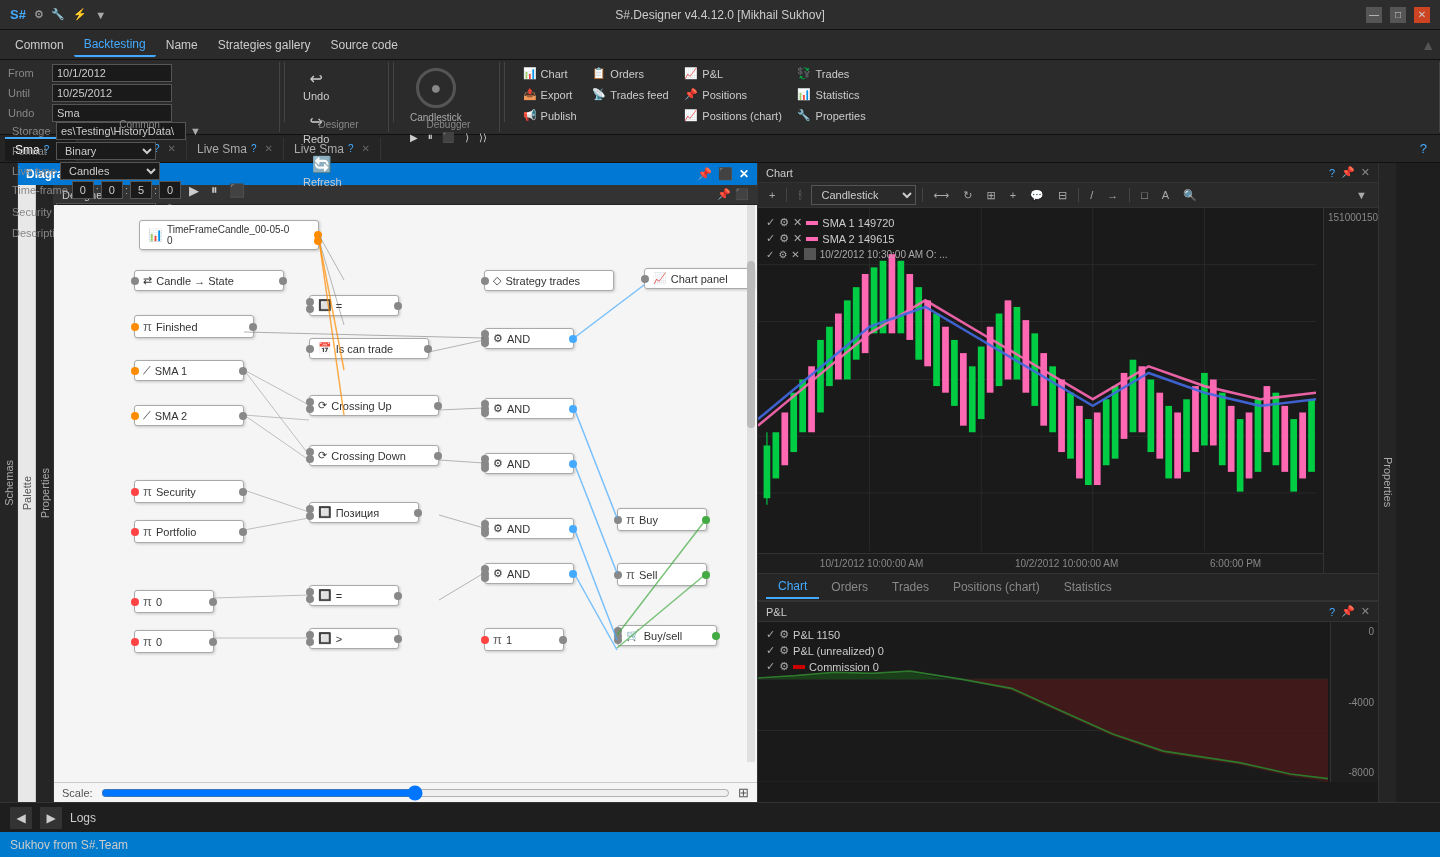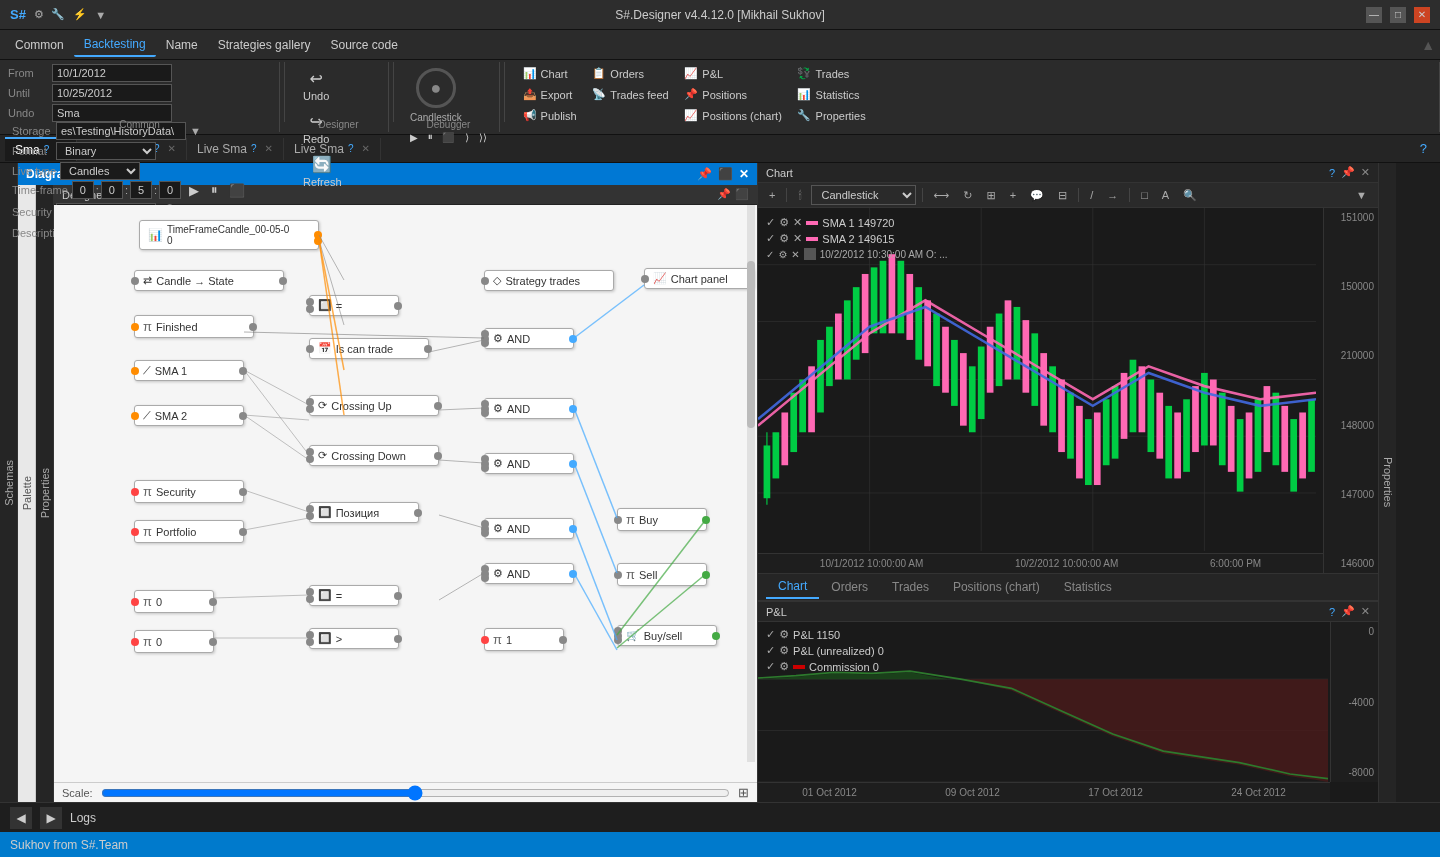"Candles" select.ribbon-select { width: 80px -> 100px }
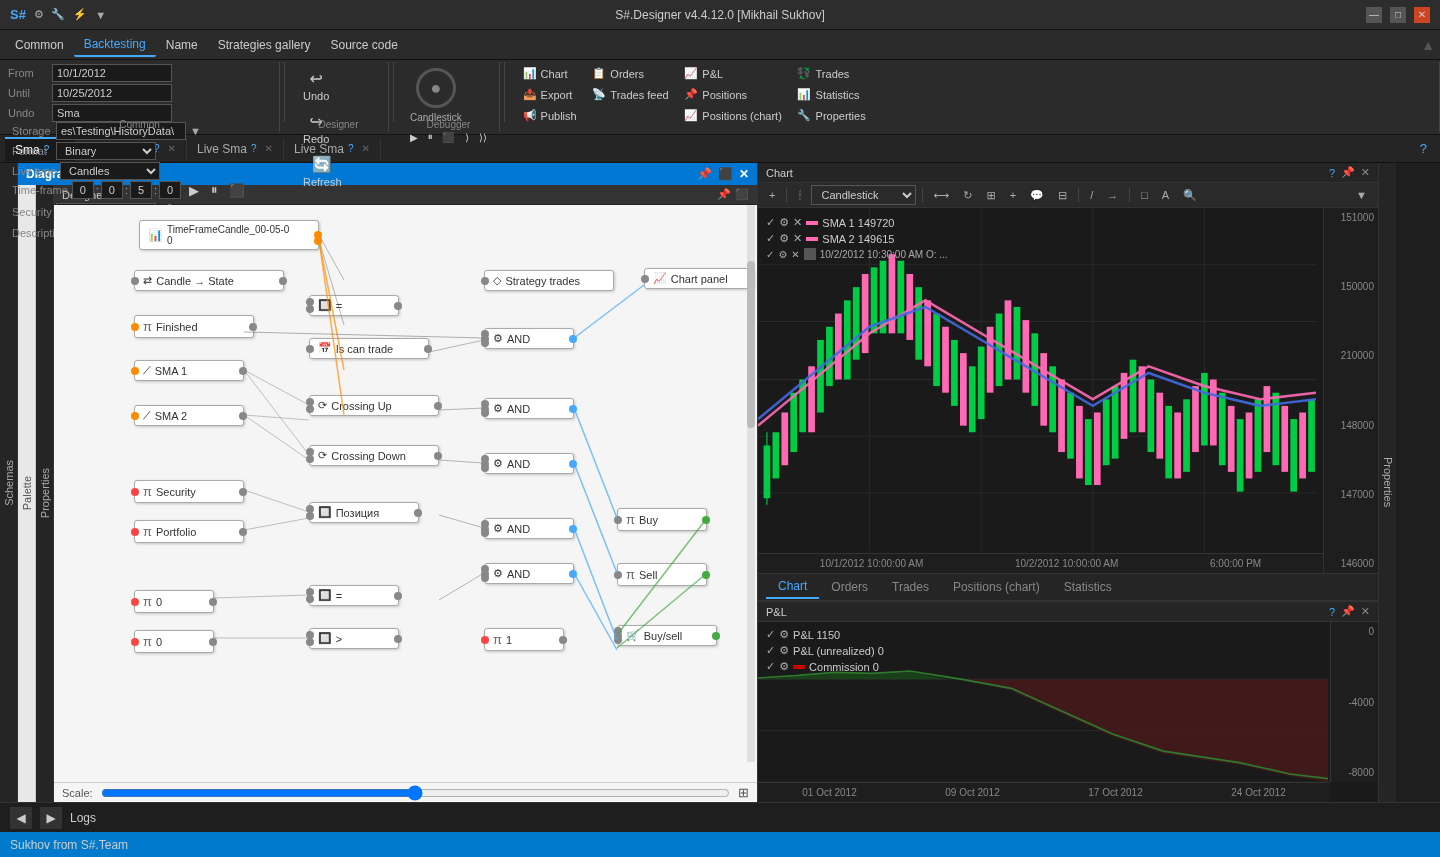"151000" .price-axis { flex-direction: column -> row }
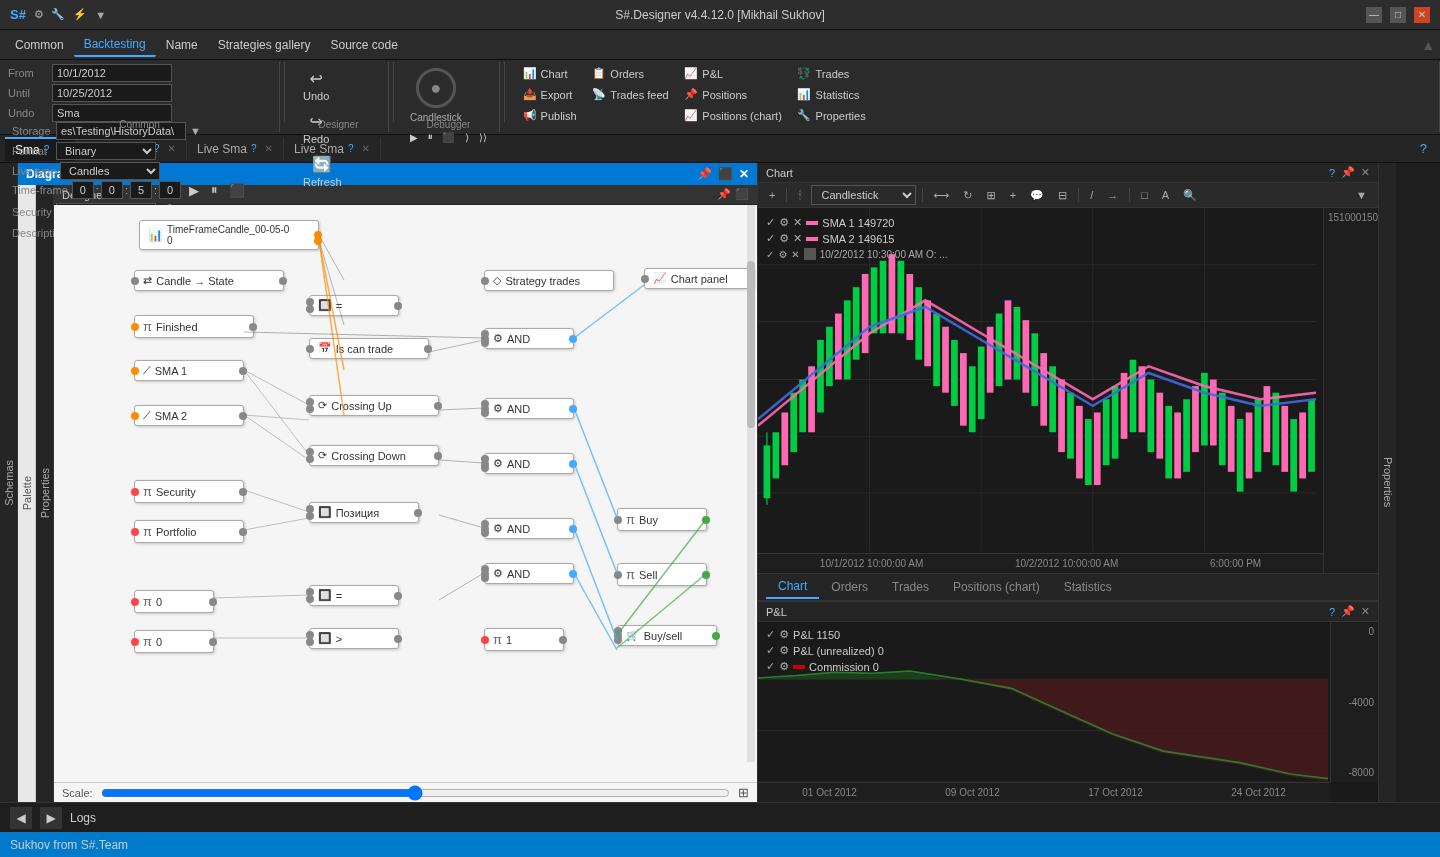"01 Oct 2012" div { html: <div> <span>01 Oct 2012</span> <span>09 Oct 2012</span> <span>17 Oct 2012</span> <span>24 Oct 2012</span> </div> -> none }
